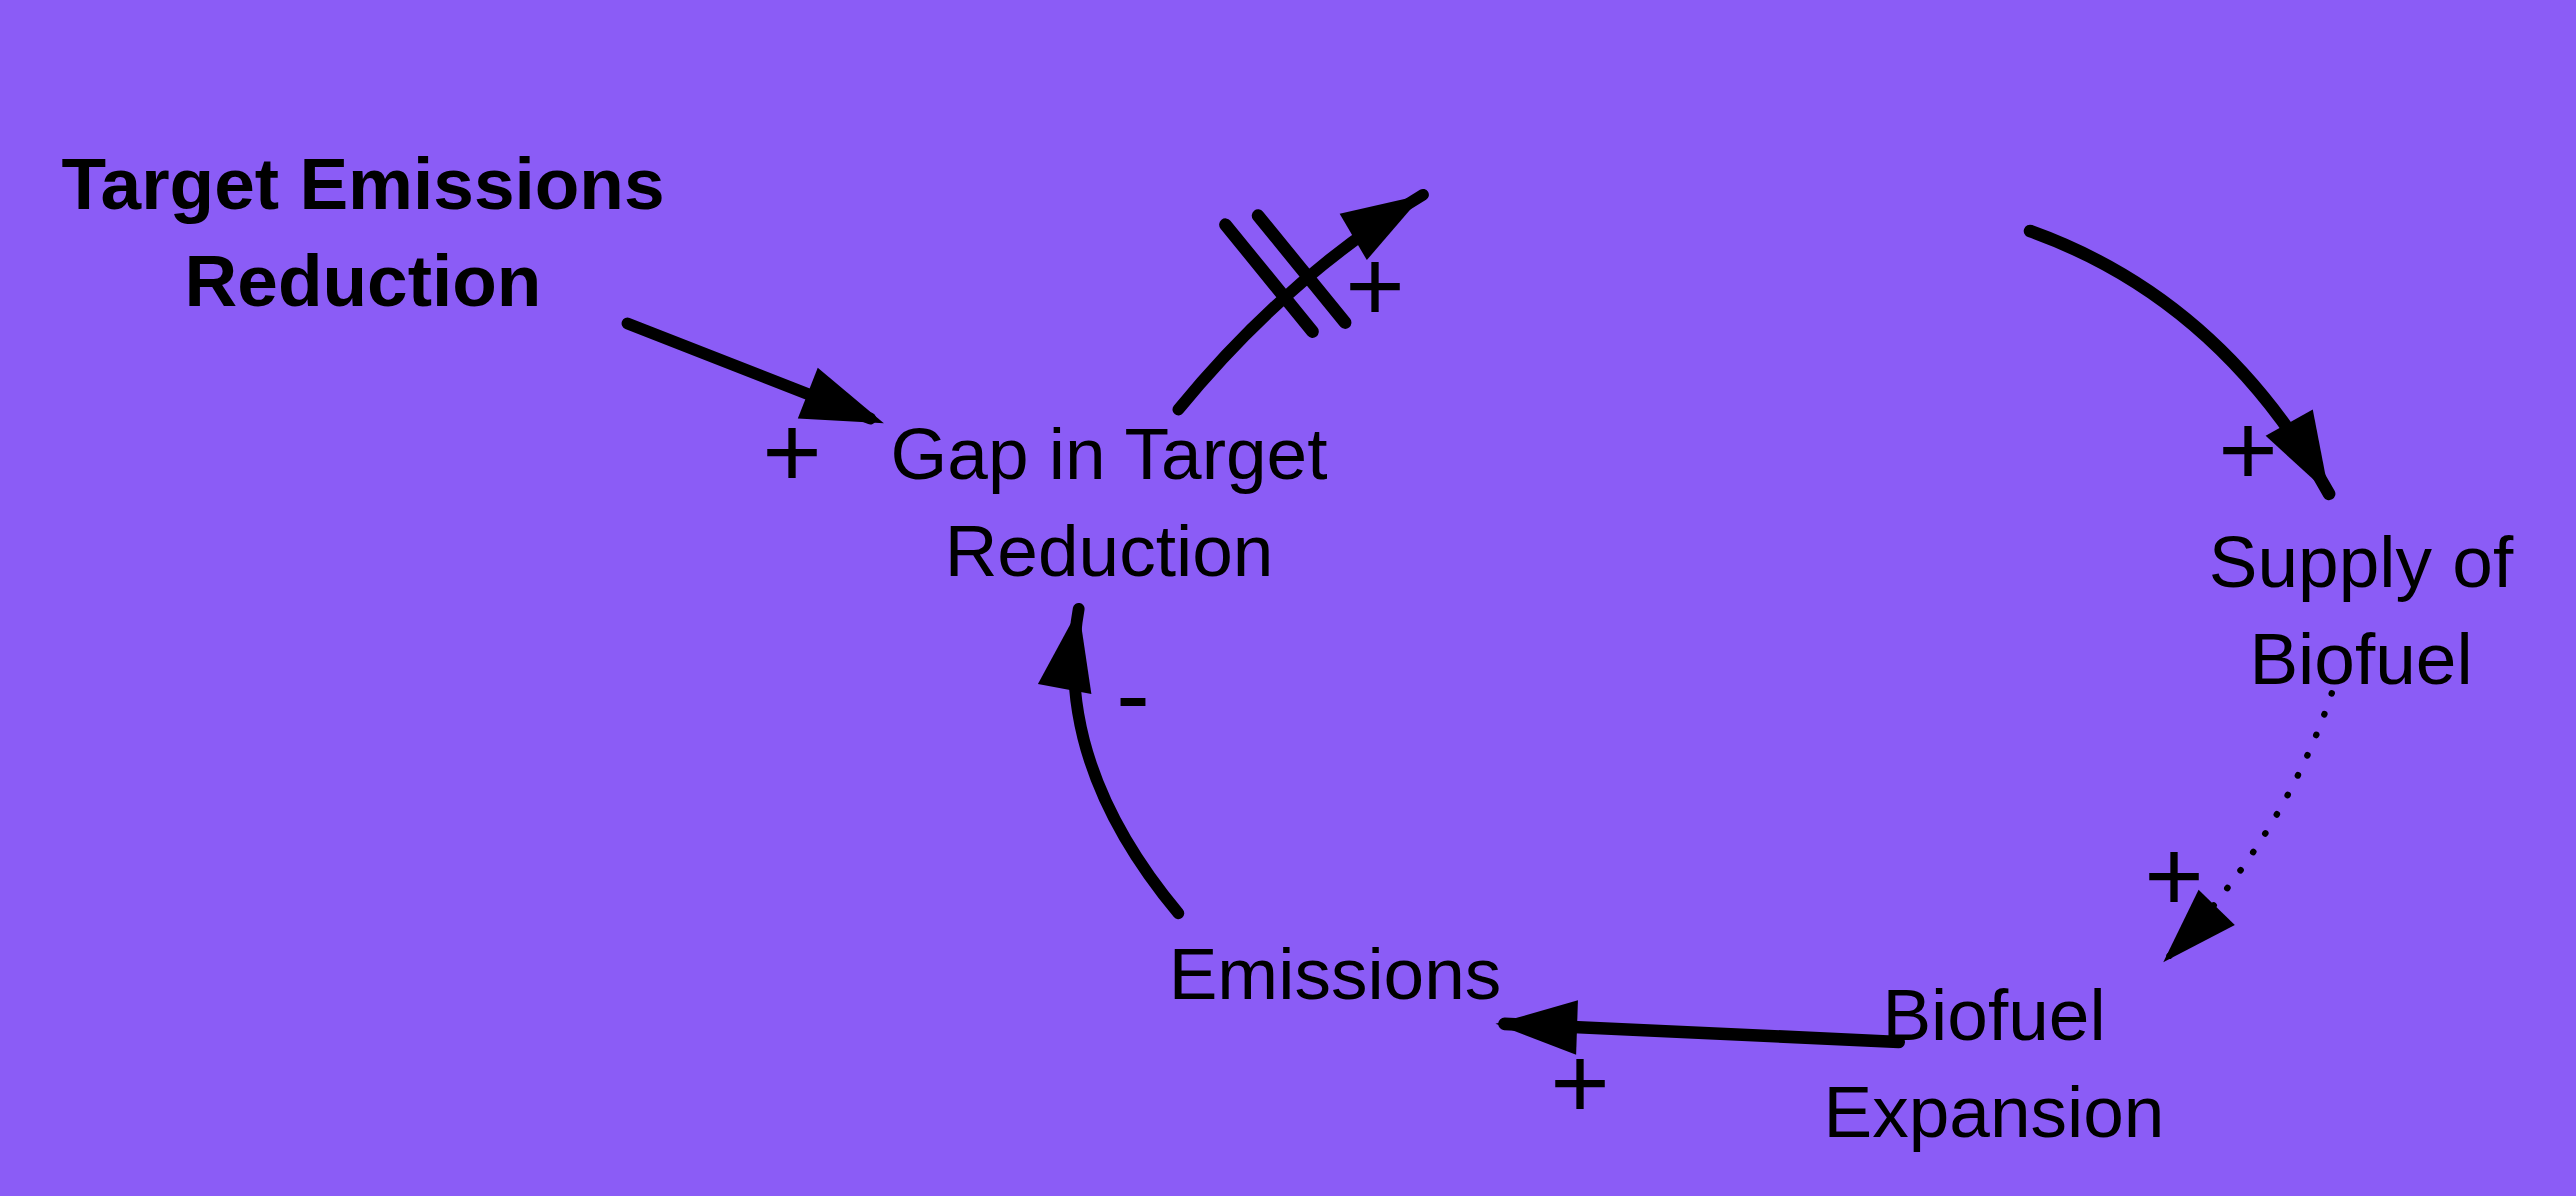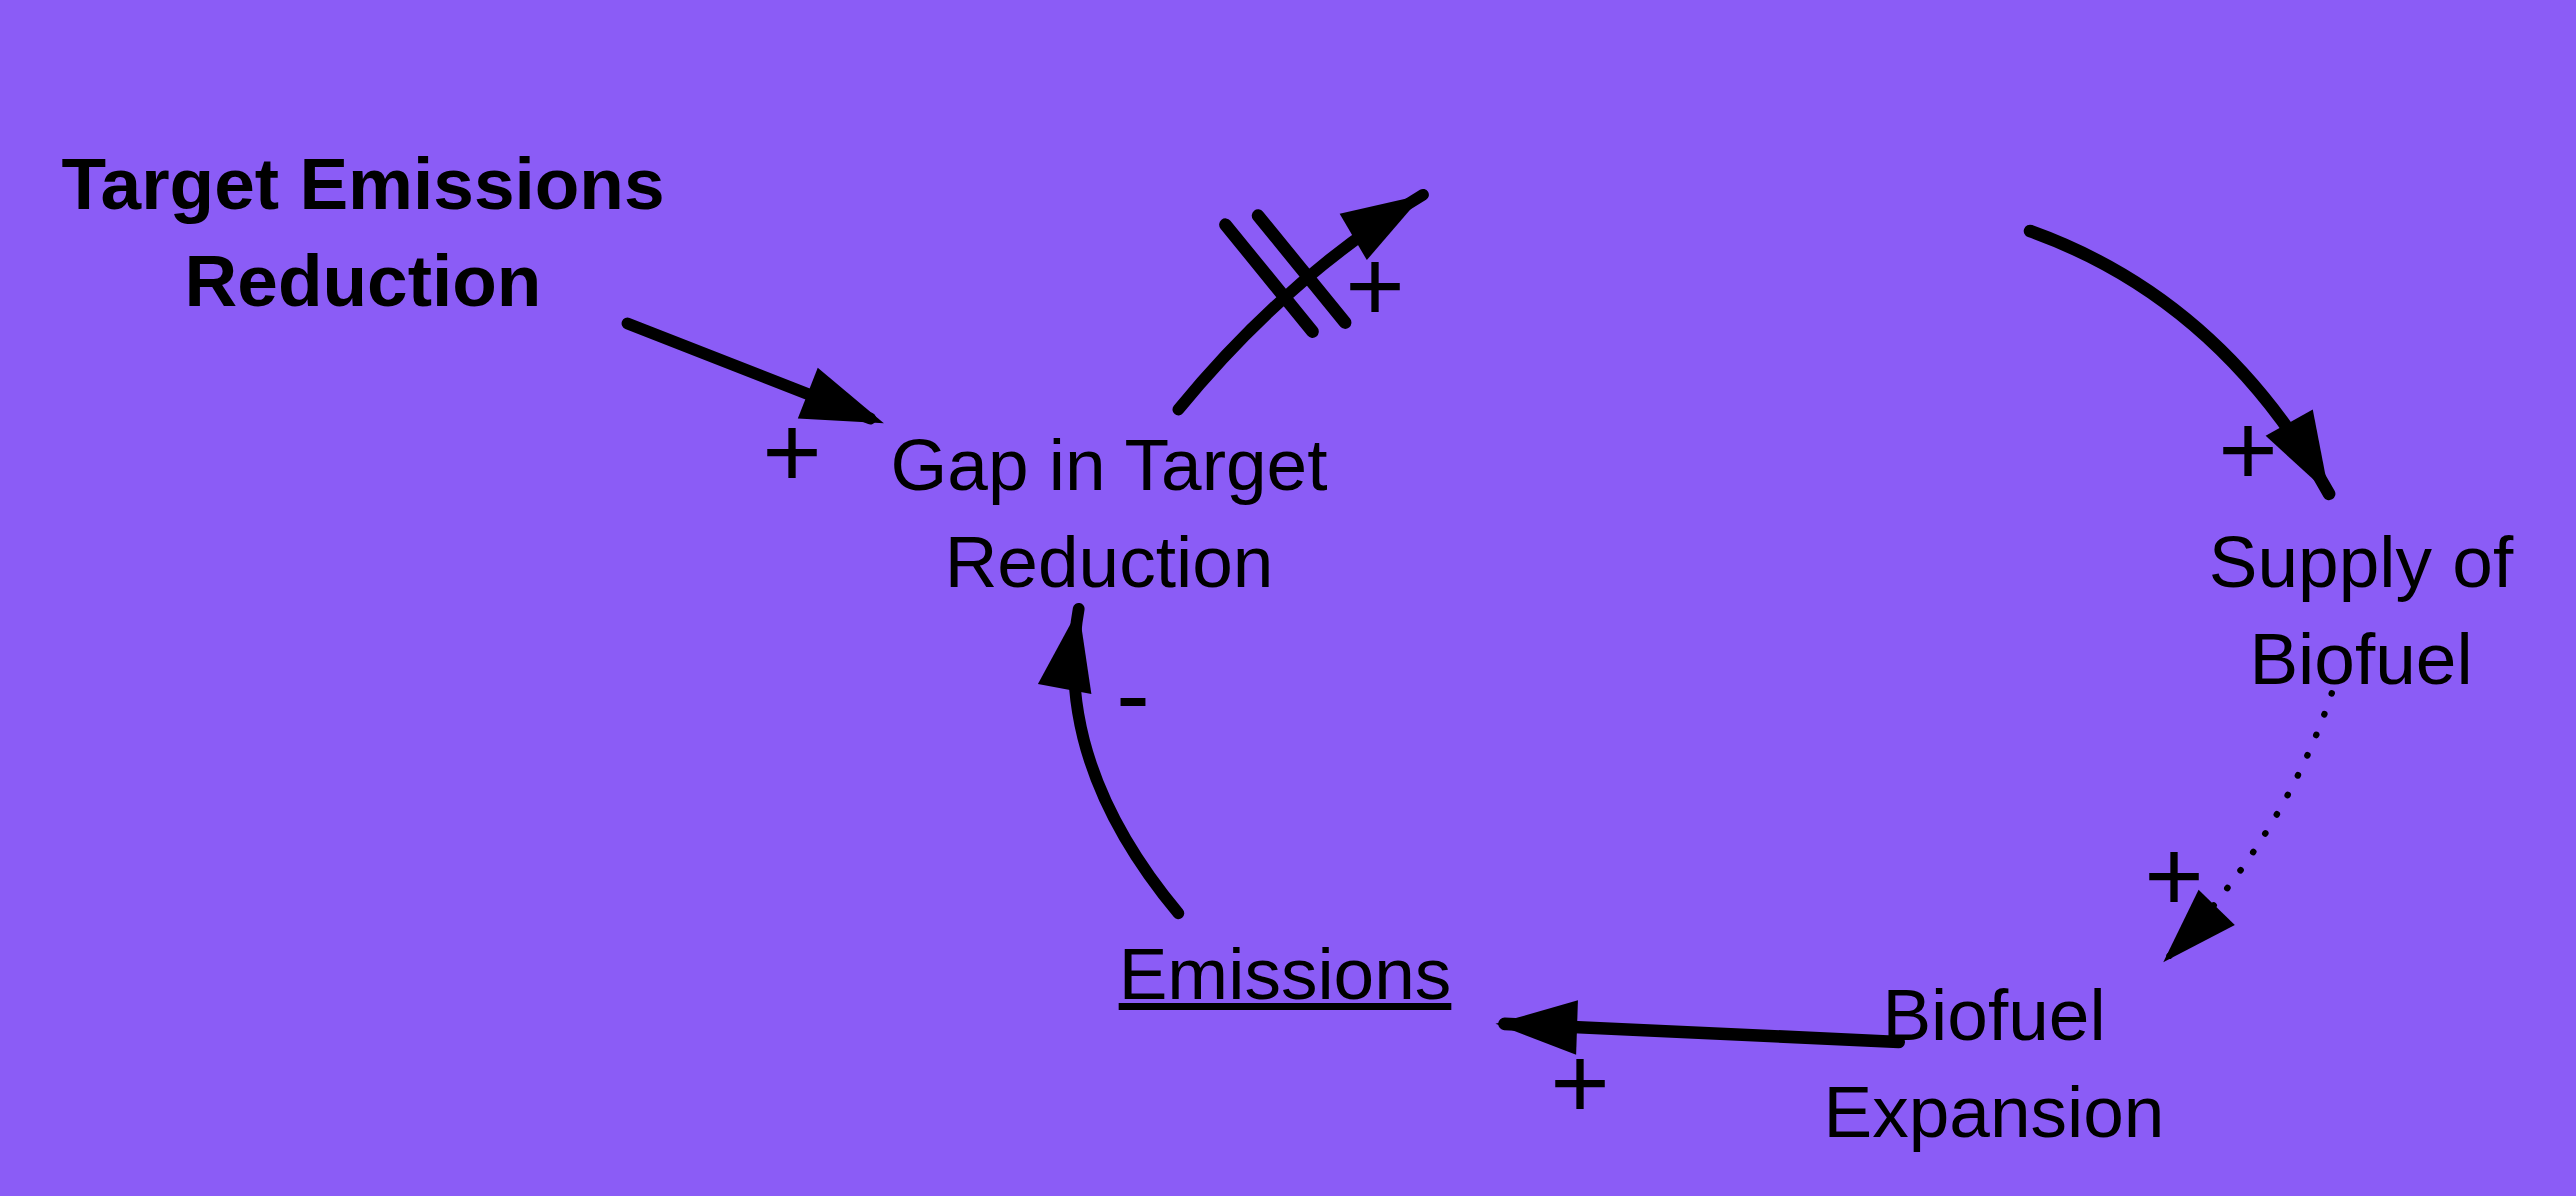"Gap in Target" div.node { top: 416px -> 405px }
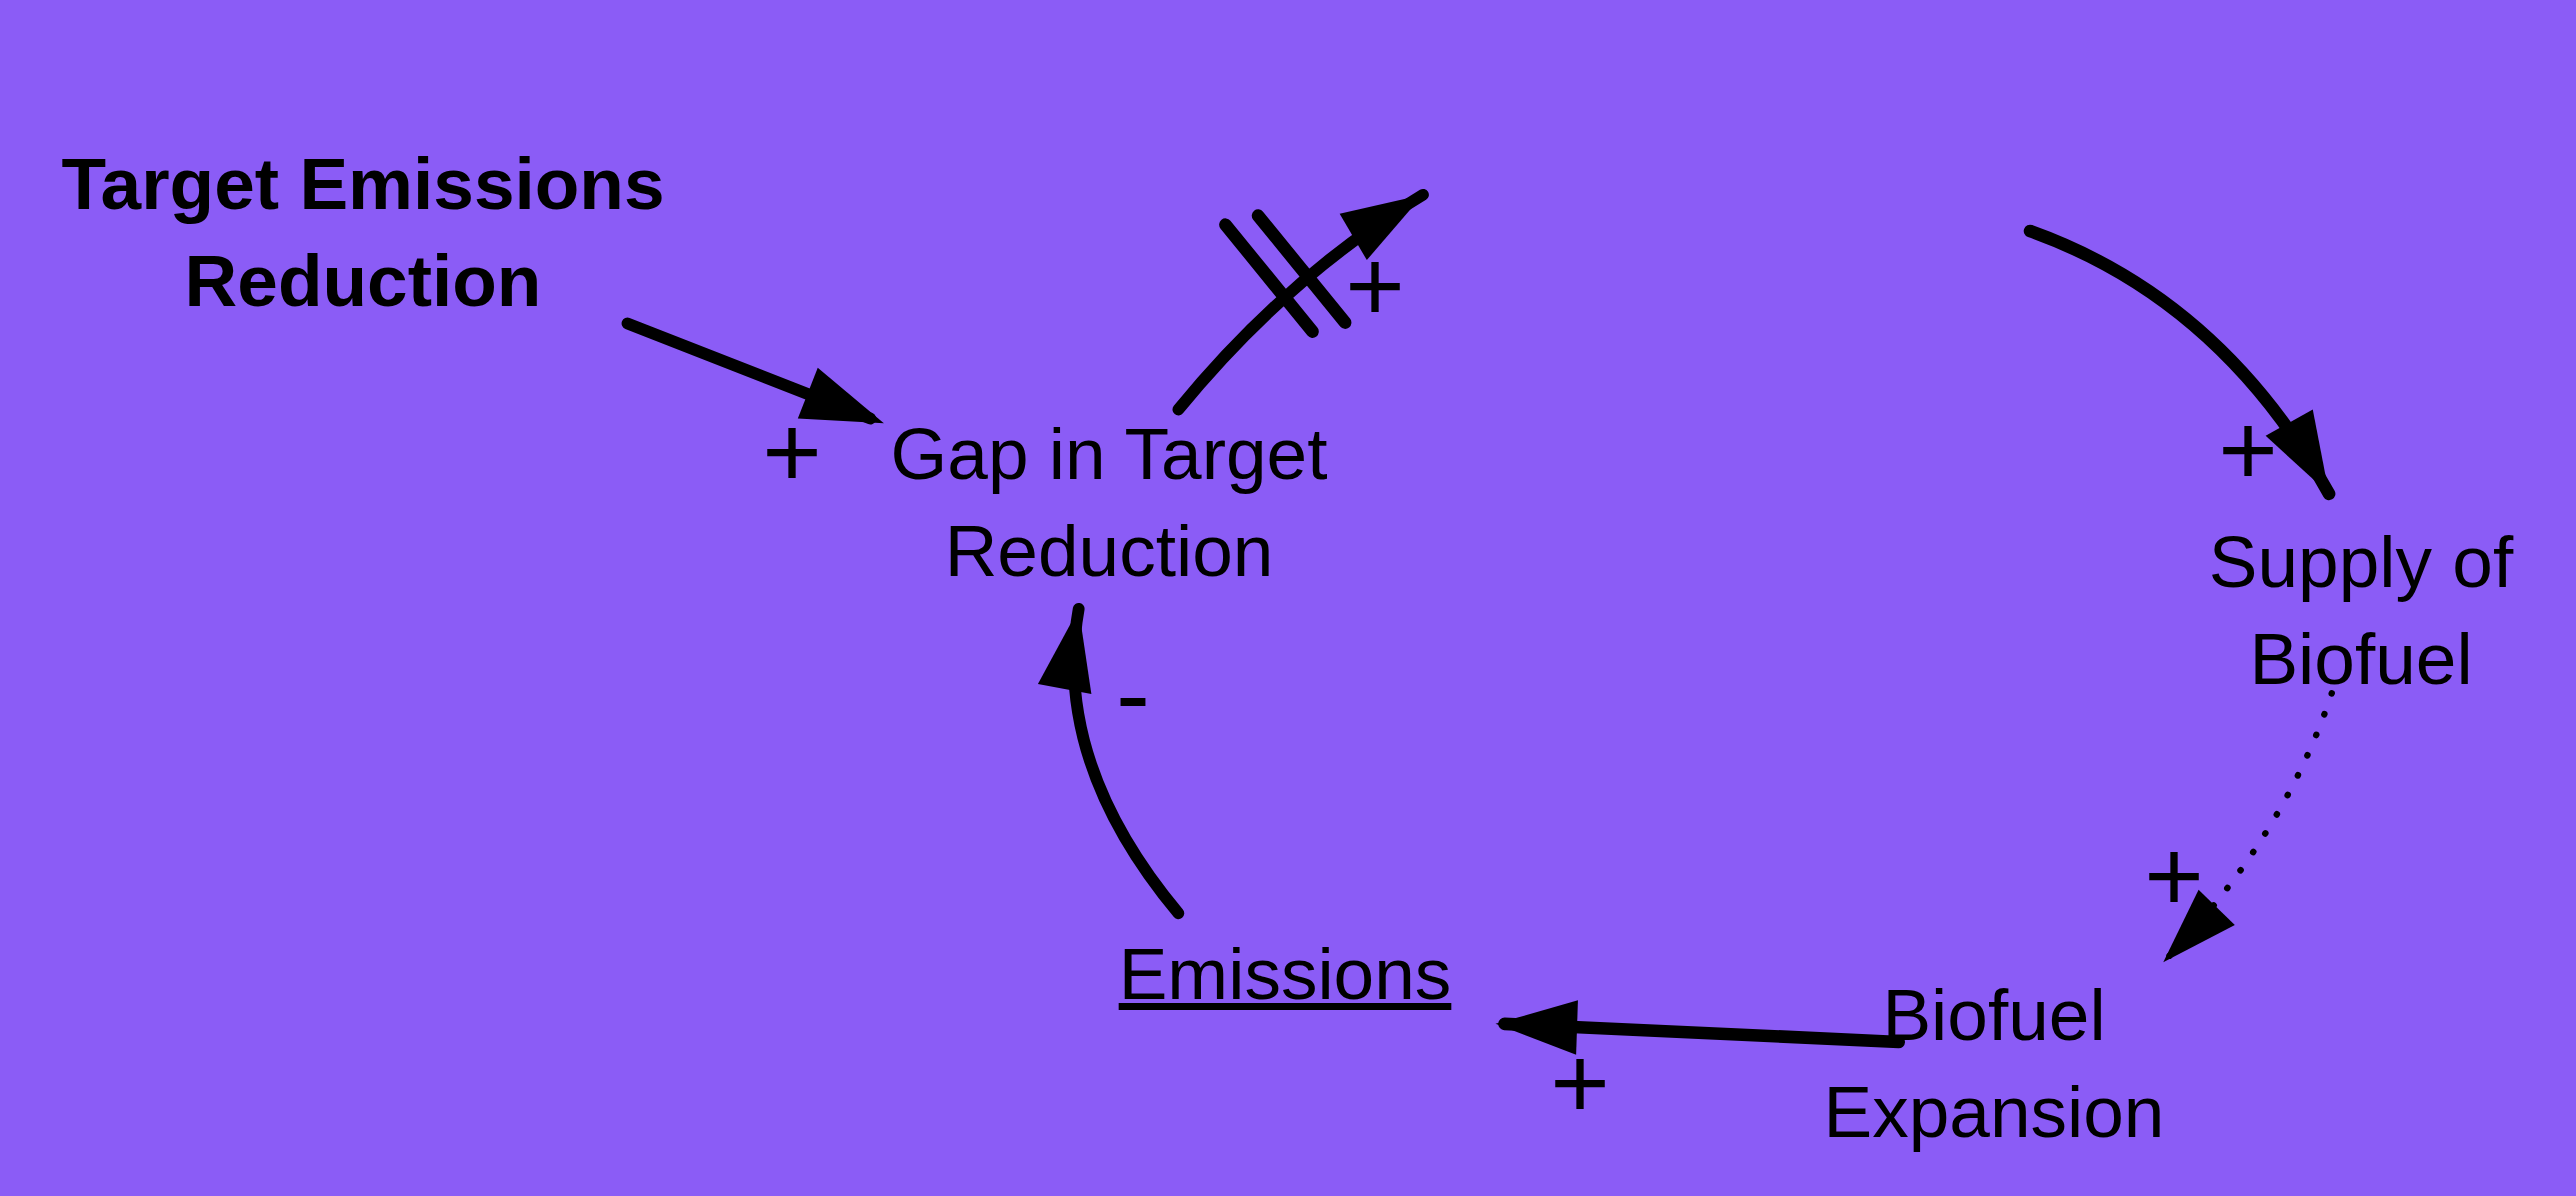"Emissions" div.node { left: 1285px -> 1335px; text-decoration: underline -> none }
